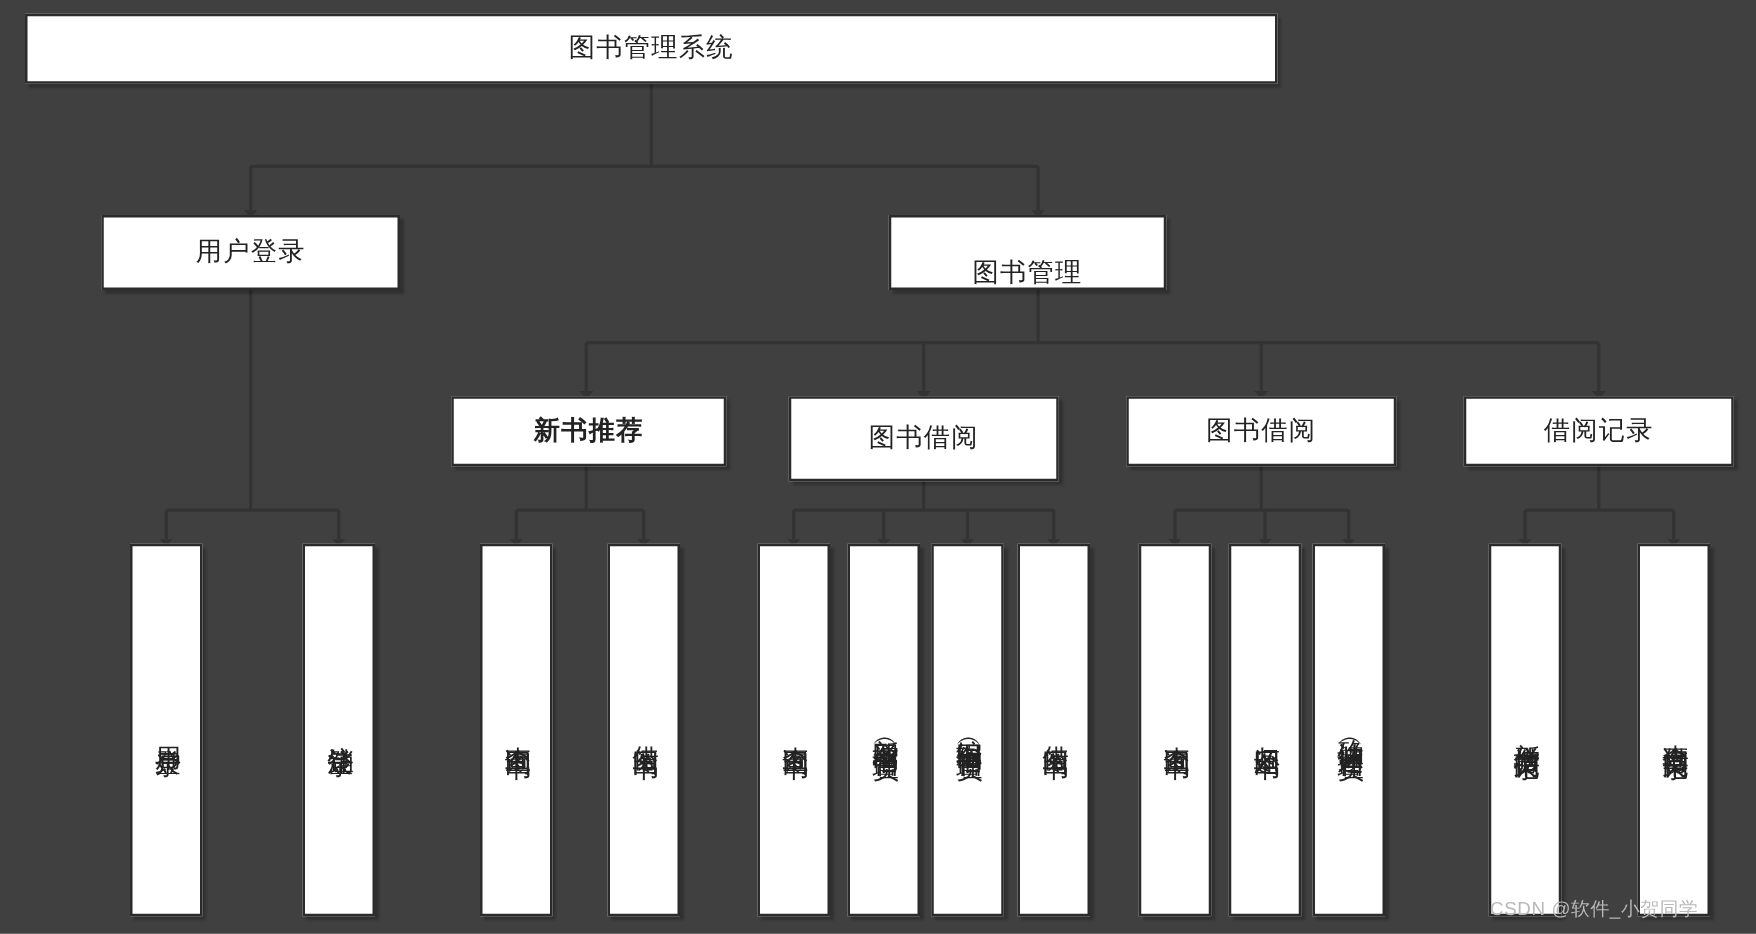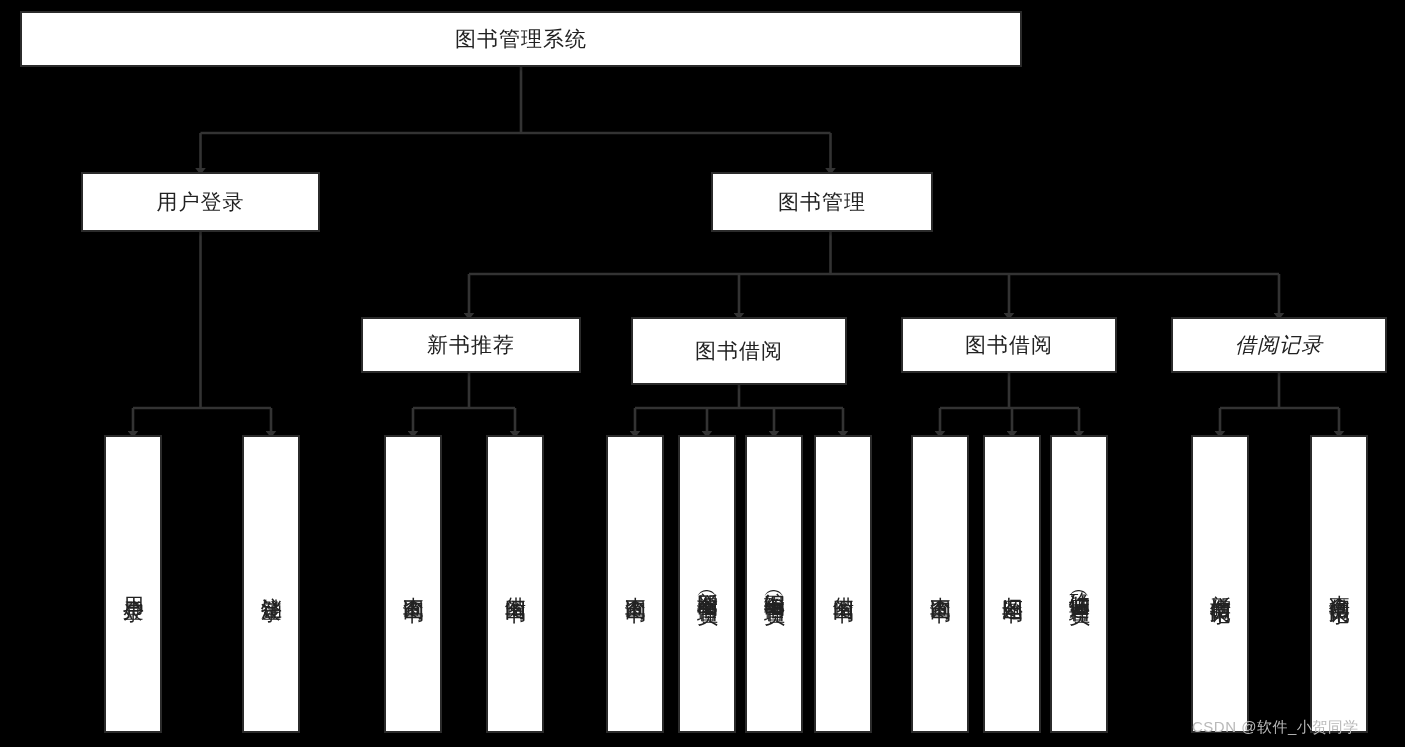"图书管理系统" #diagram-root { background: #000000 -> #404040 }
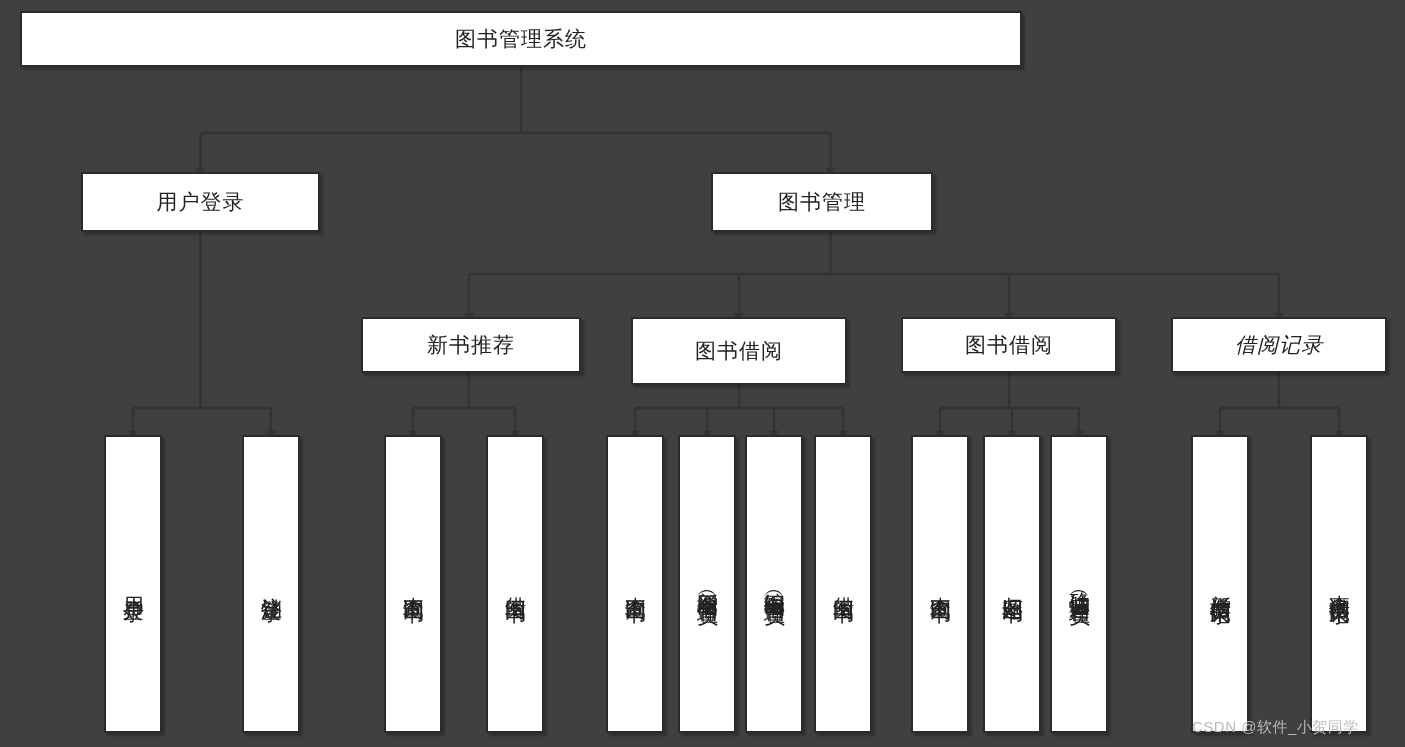"图书管理" div.node { align-items: none -> flex-end }
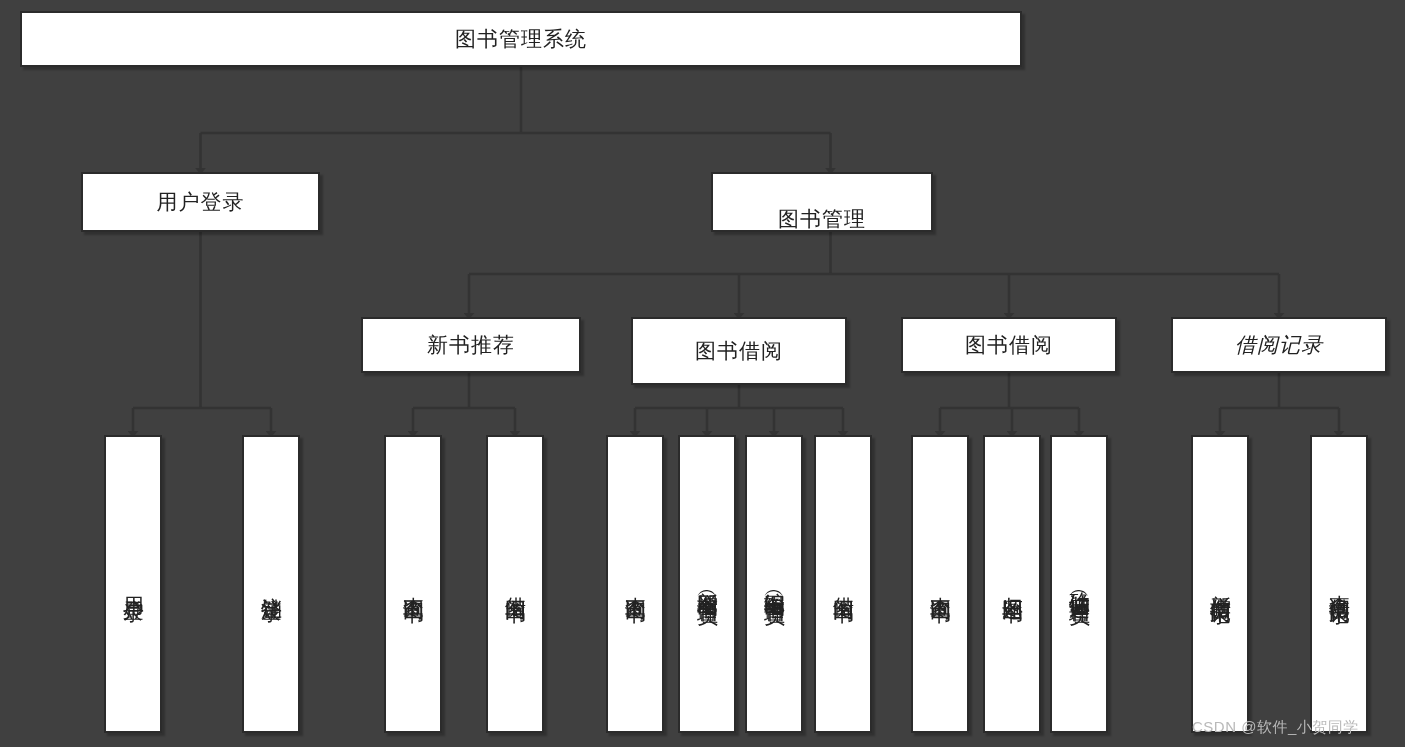"新书推荐" div.node { font-weight: none -> bold }
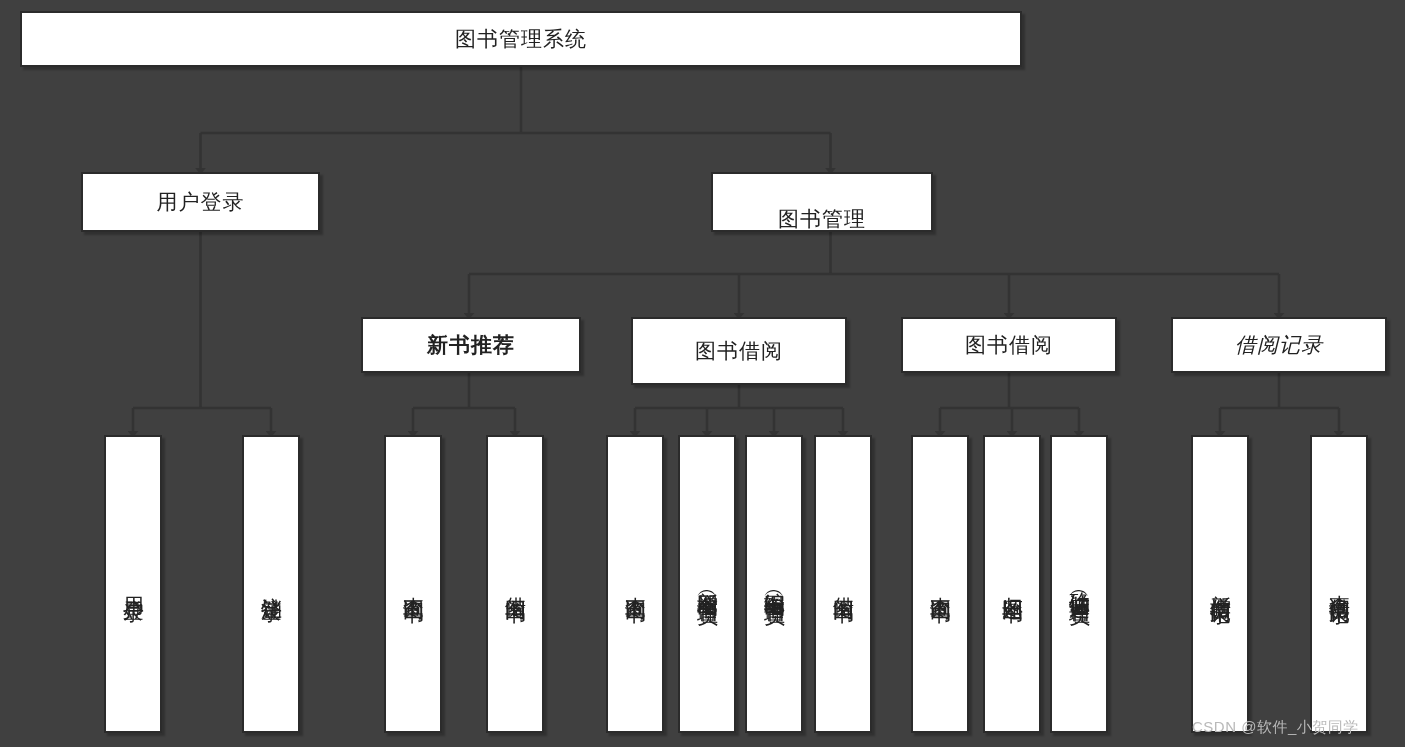"借阅记录" div.node { font-style: italic -> none }
